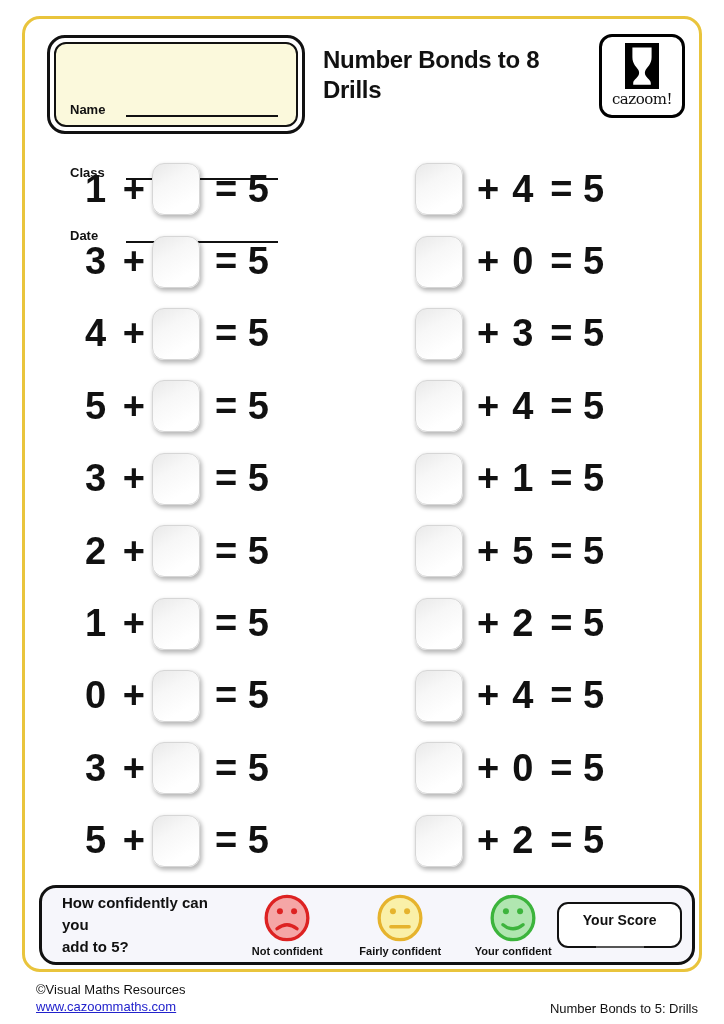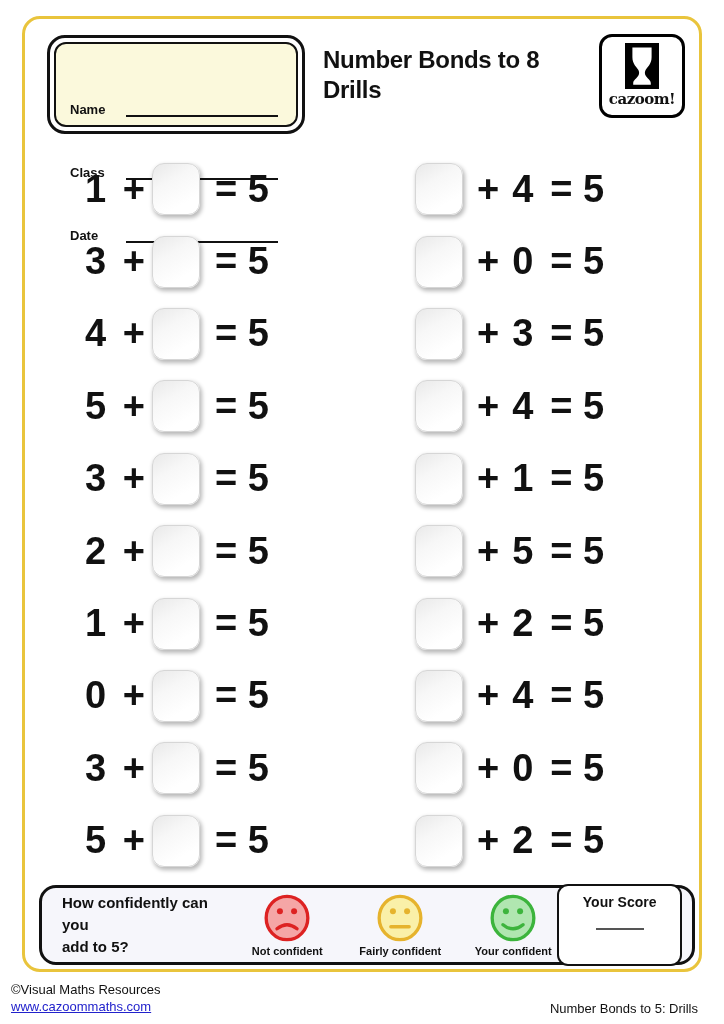"cazoom!" .logo .wordmark { font-weight: bold -> normal }
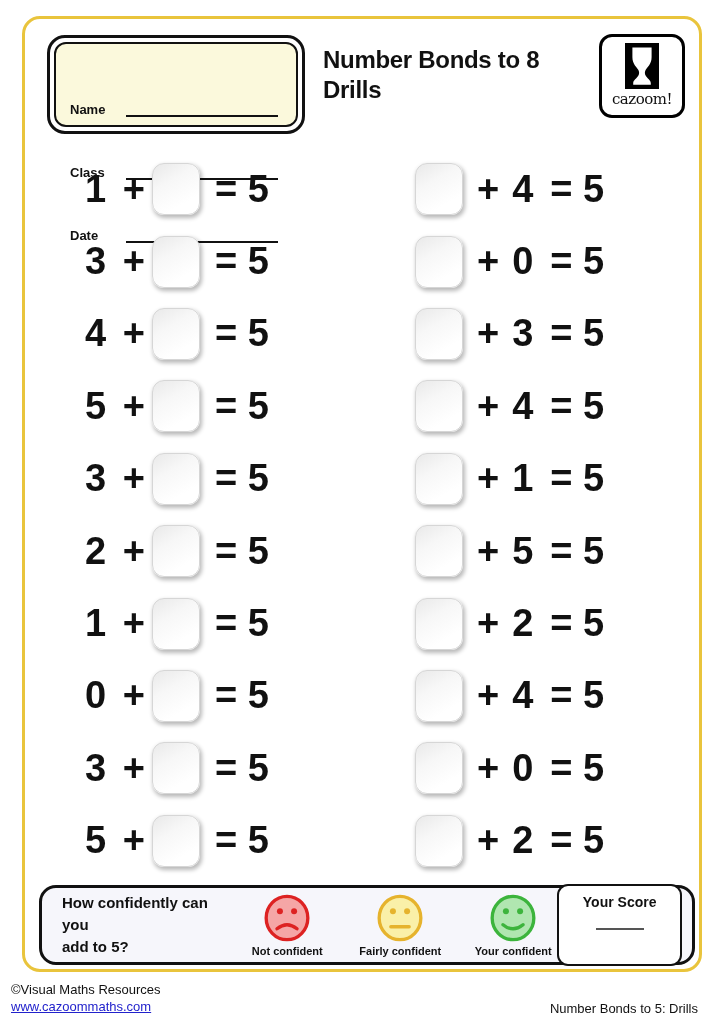"Your Score" .scorebox { height: 82px -> 46px }
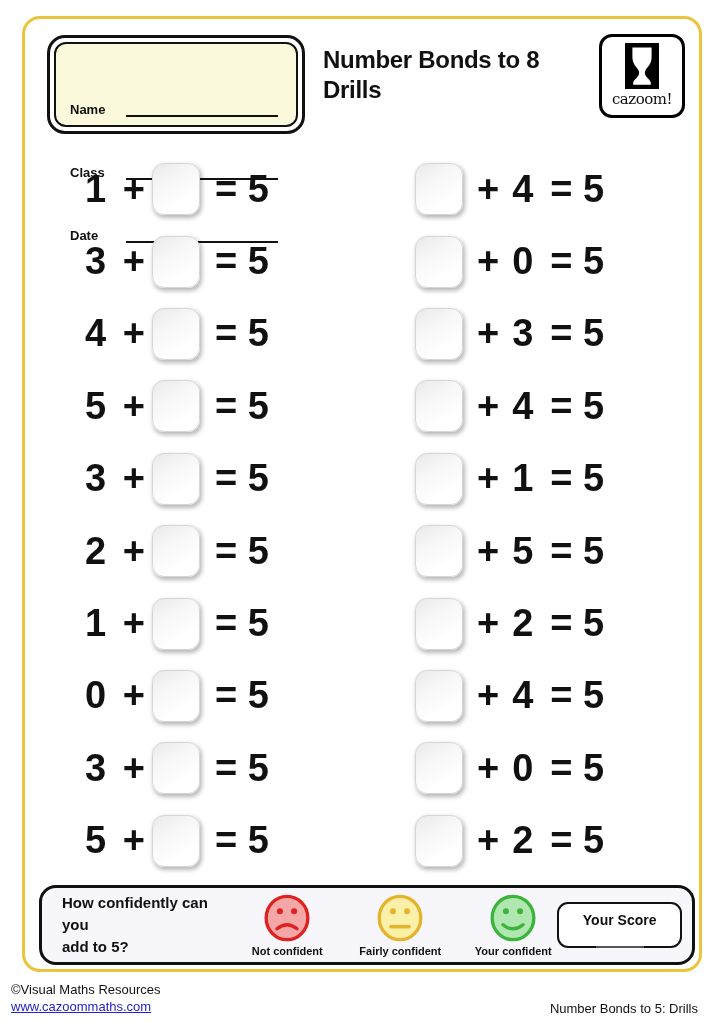"©Visual Maths Resources" .footer { left: 11px -> 36px }
